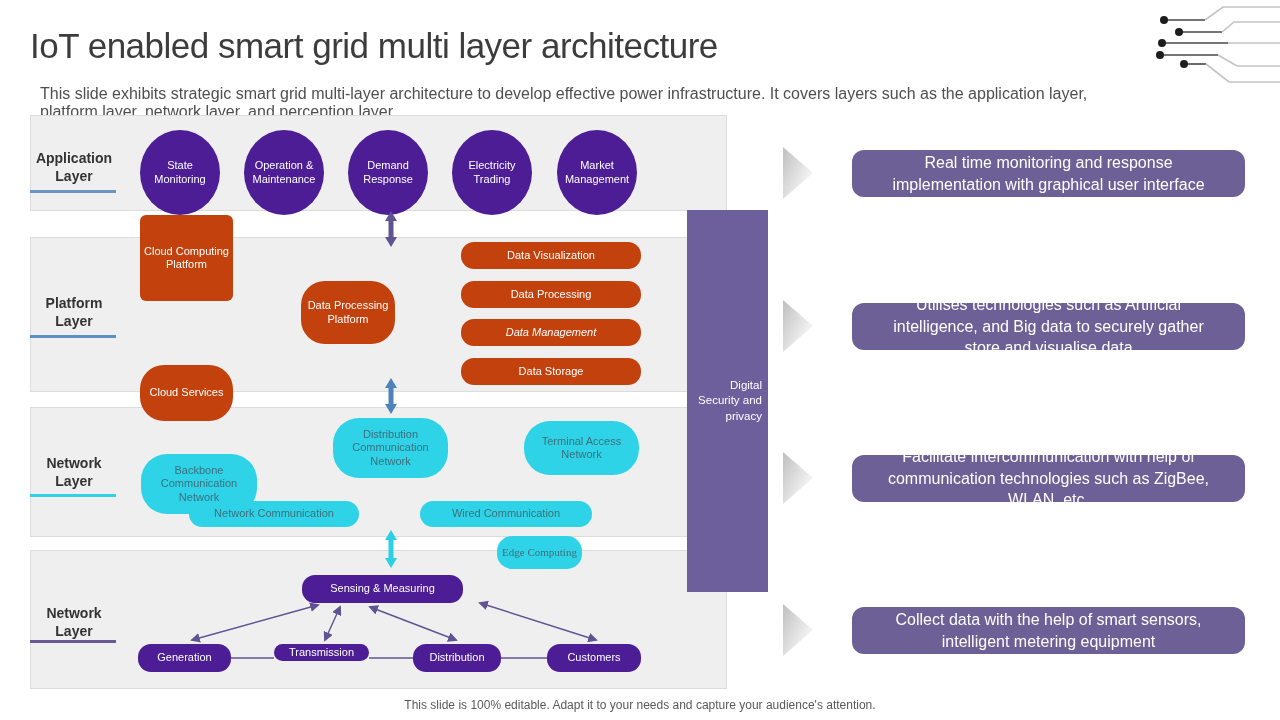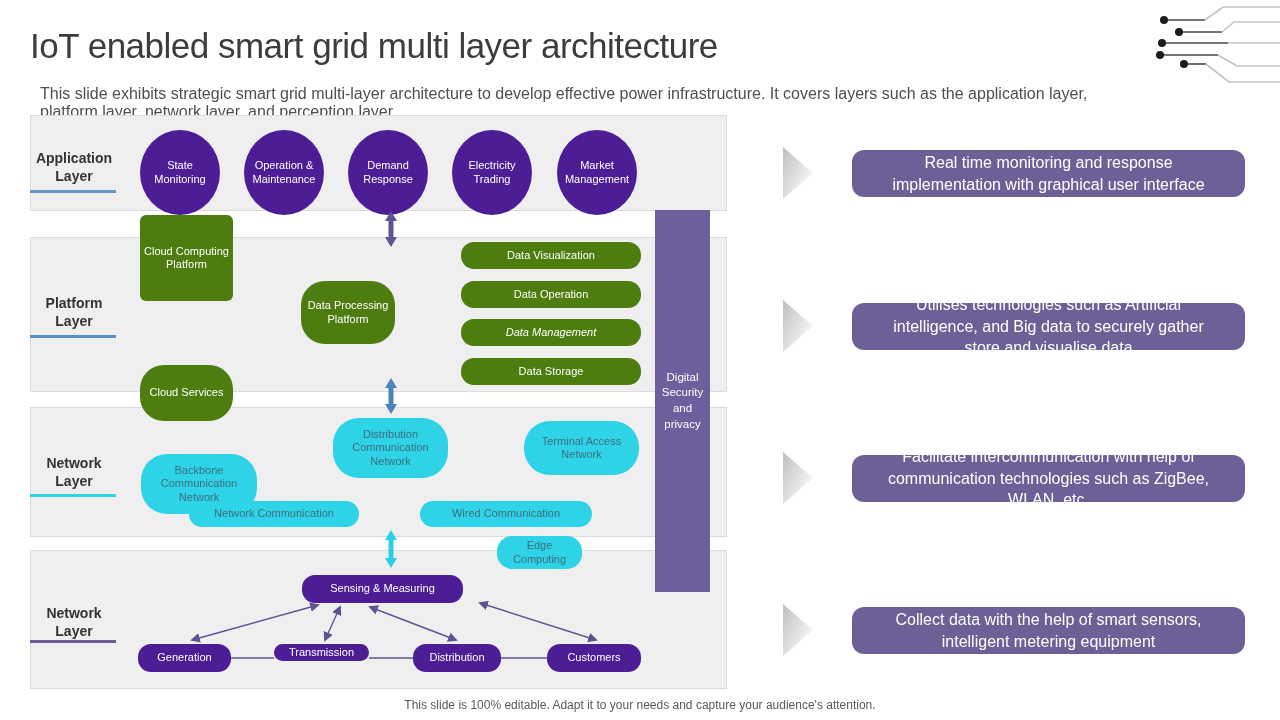"Cloud Computing Platform" .blue { background: #4d7c0f -> #c2410c }
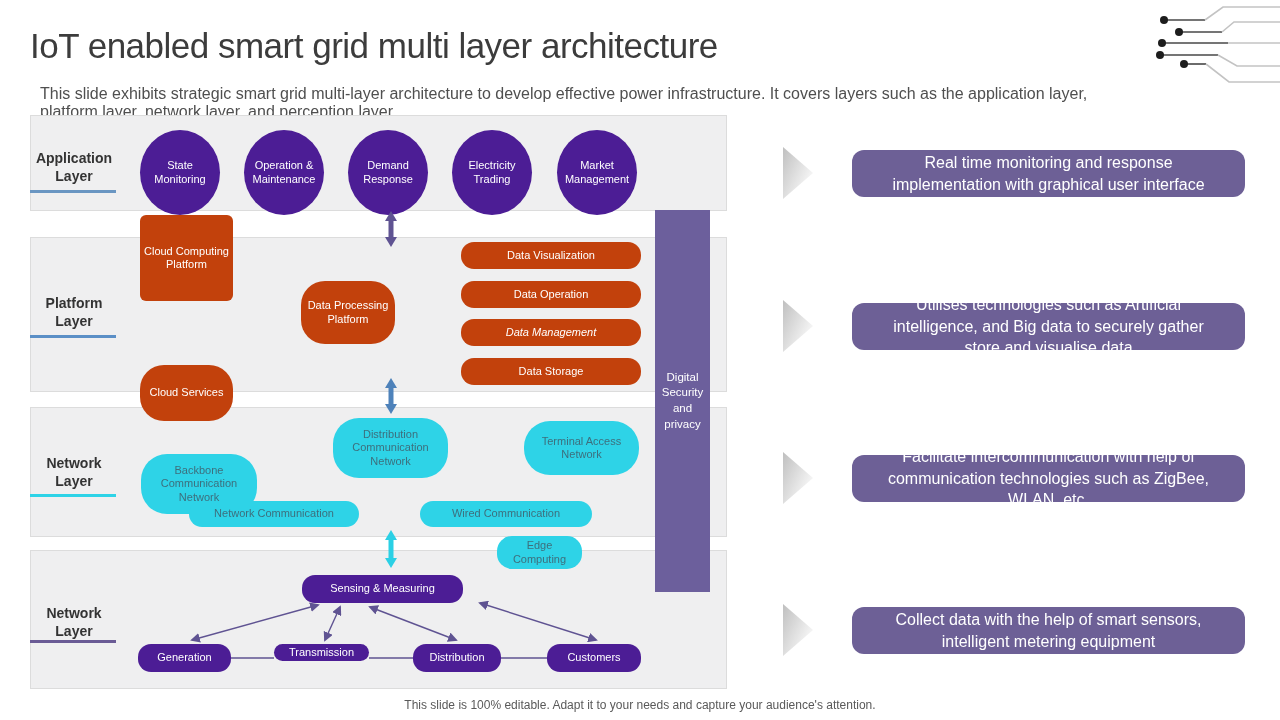"Data Operation" div.node { text: Operation -> Processing }
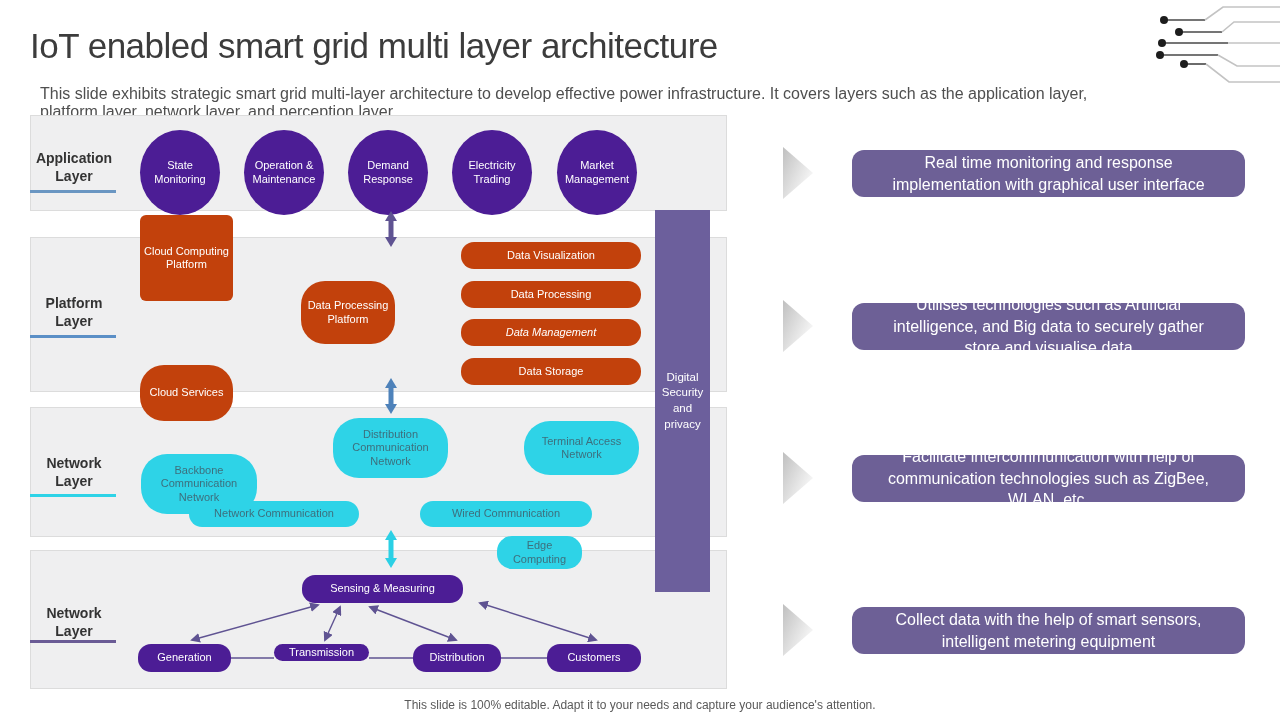"Digital Security and privacy" .secbar { left: 655px -> 687px; text-align: center -> right; width: 55px -> 81px }
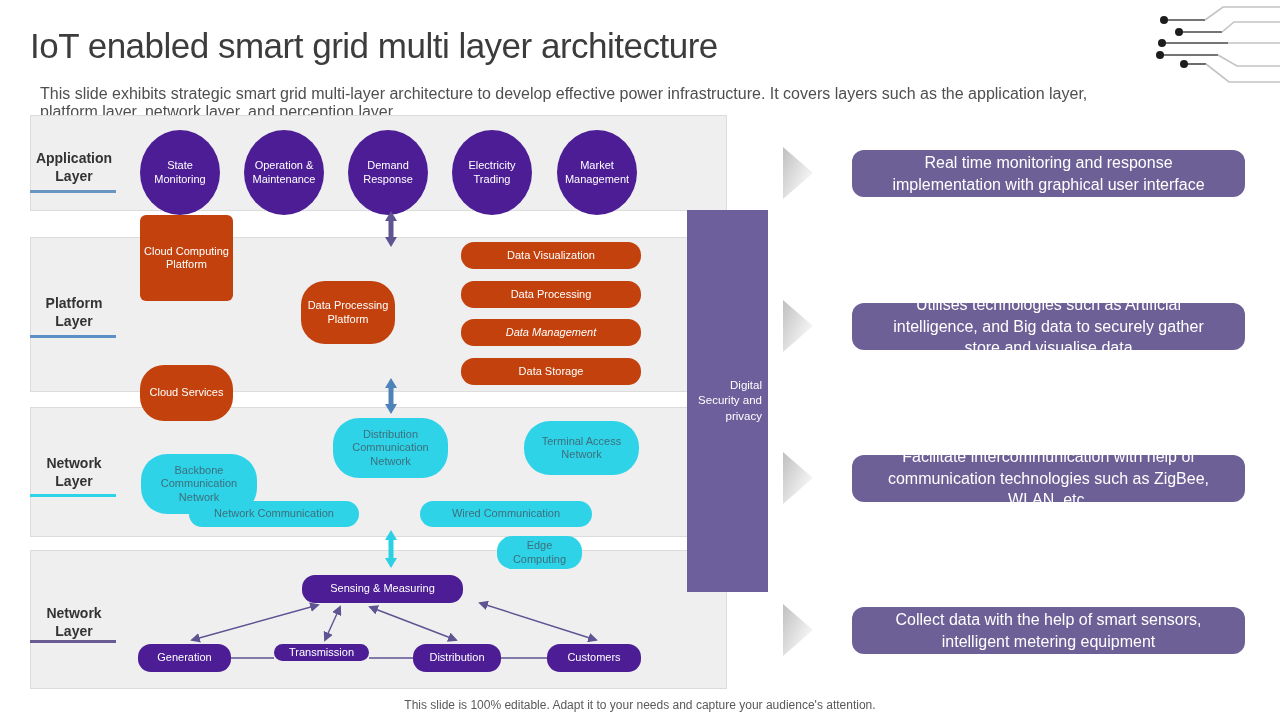"Edge Computing" div.node { font-family: none -> Liberation Serif, serif }
